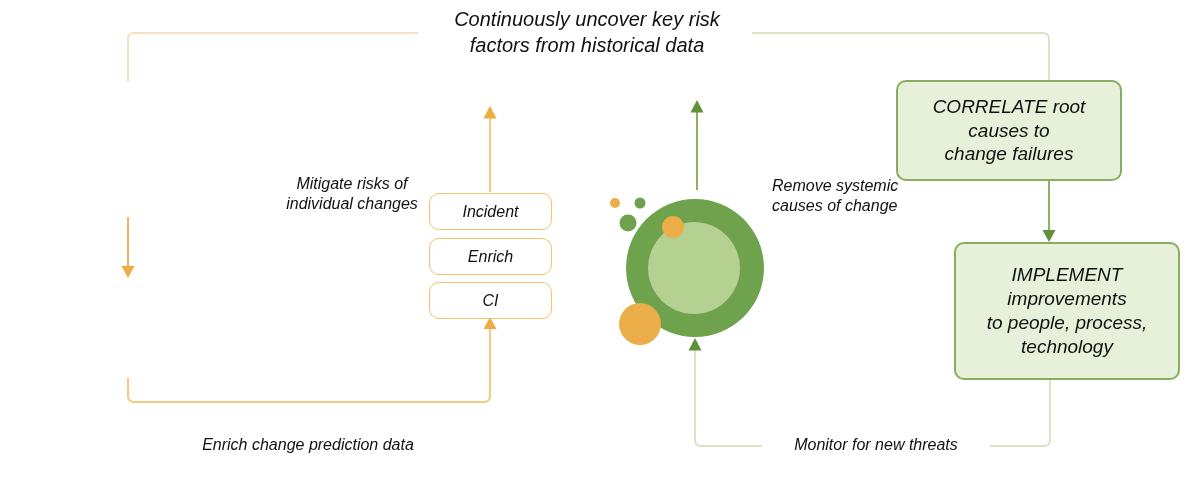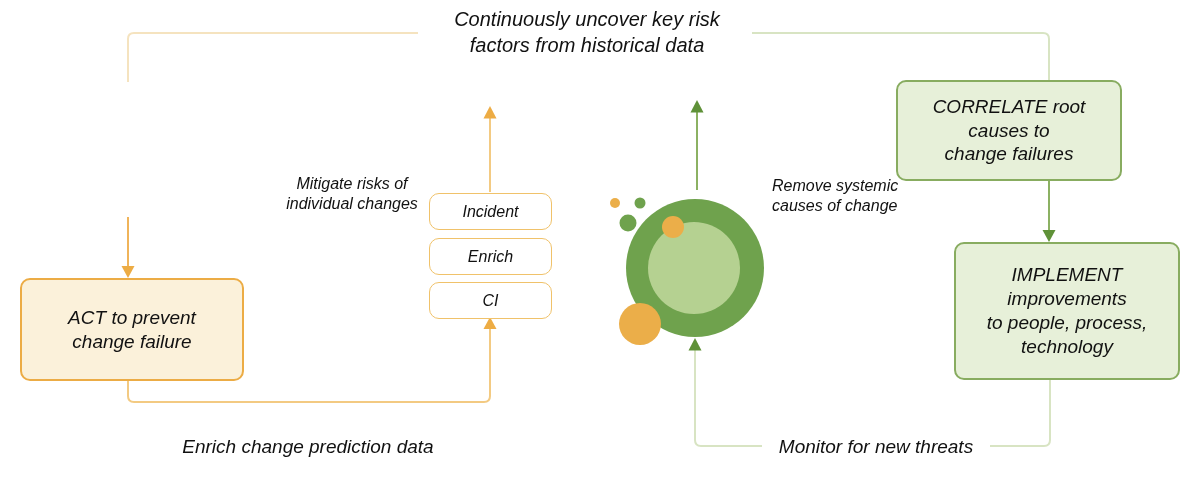"ACT to prevent" div.box { html: <div> <span>ACT to prevent change failure</span> </div> -> none }
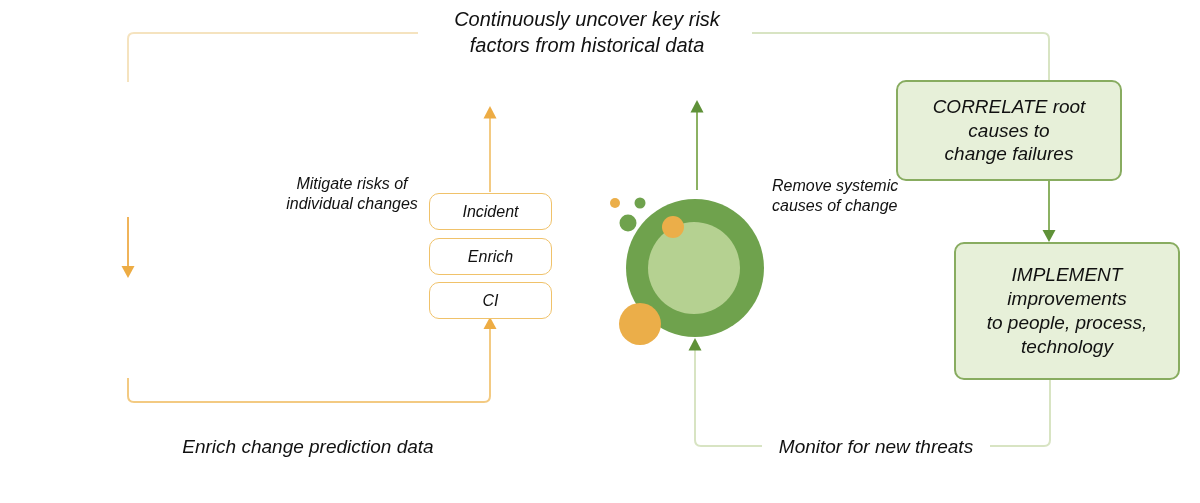"Enrich change prediction data" .mid { font-size: 19px -> 16px }
